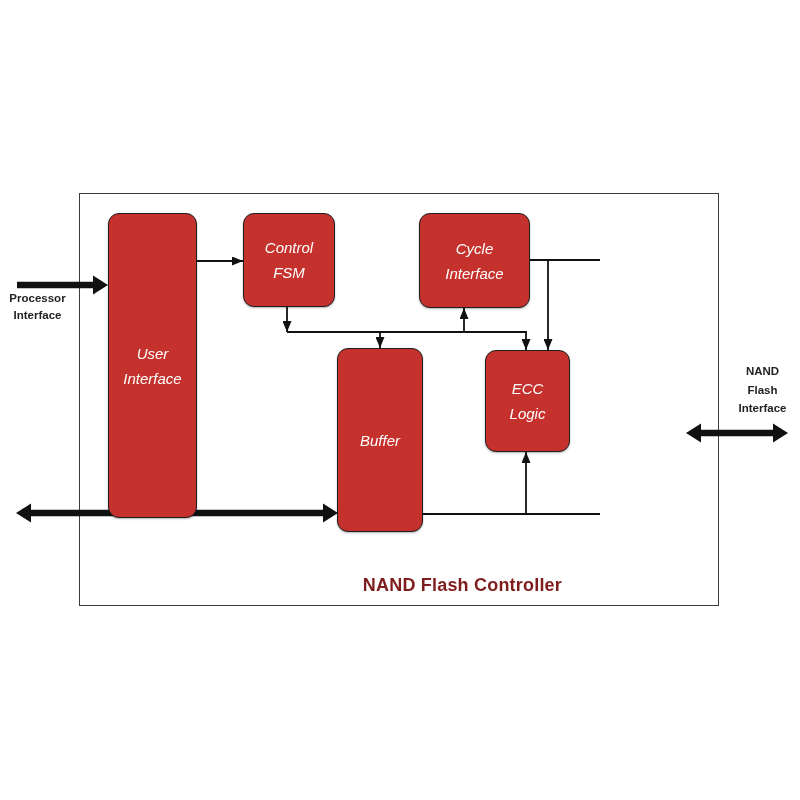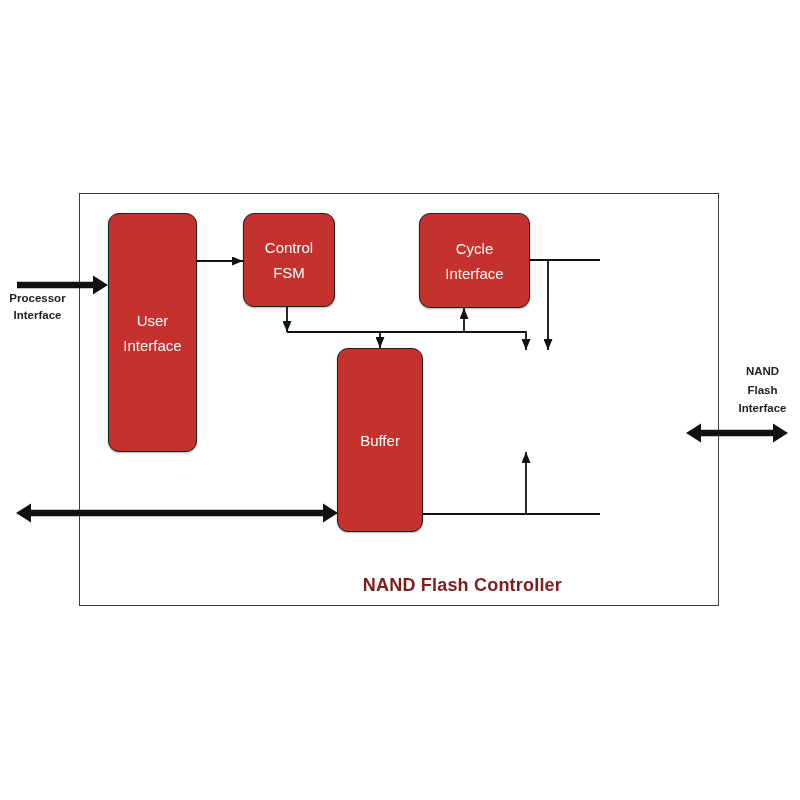"Control" .block { font-style: none -> italic }
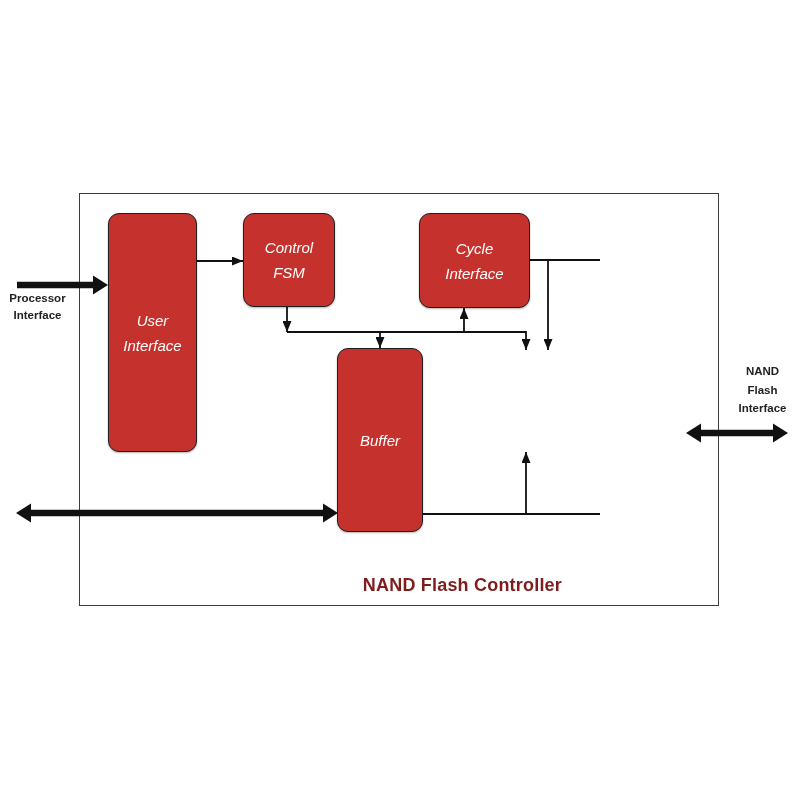"User" div.block { height: 239px -> 305px }
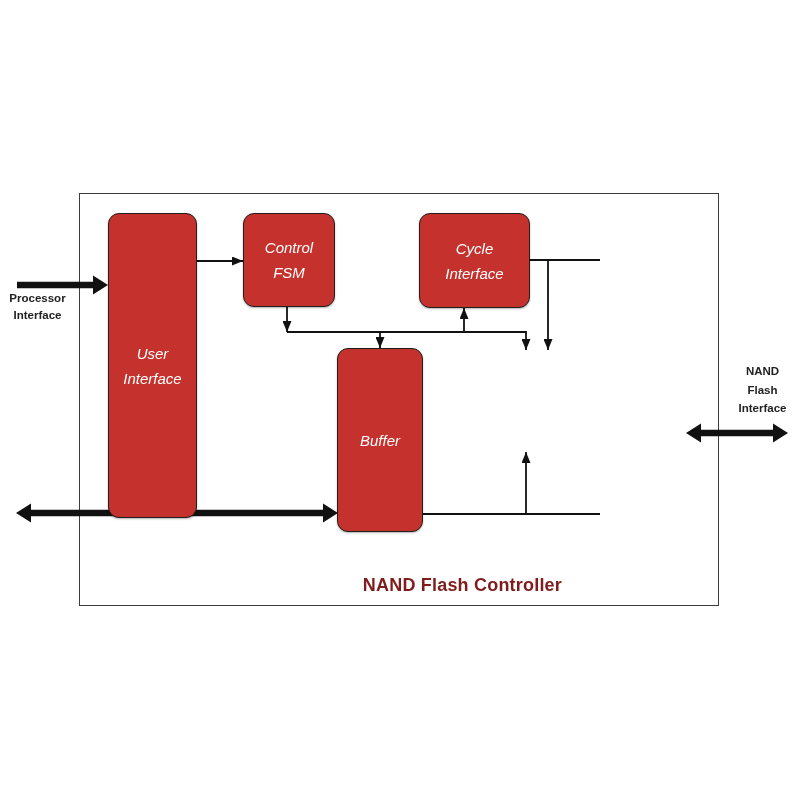"ECC" div.block { html: none -> <div> <span>ECC</span> <span>Logic</span> </div> }
